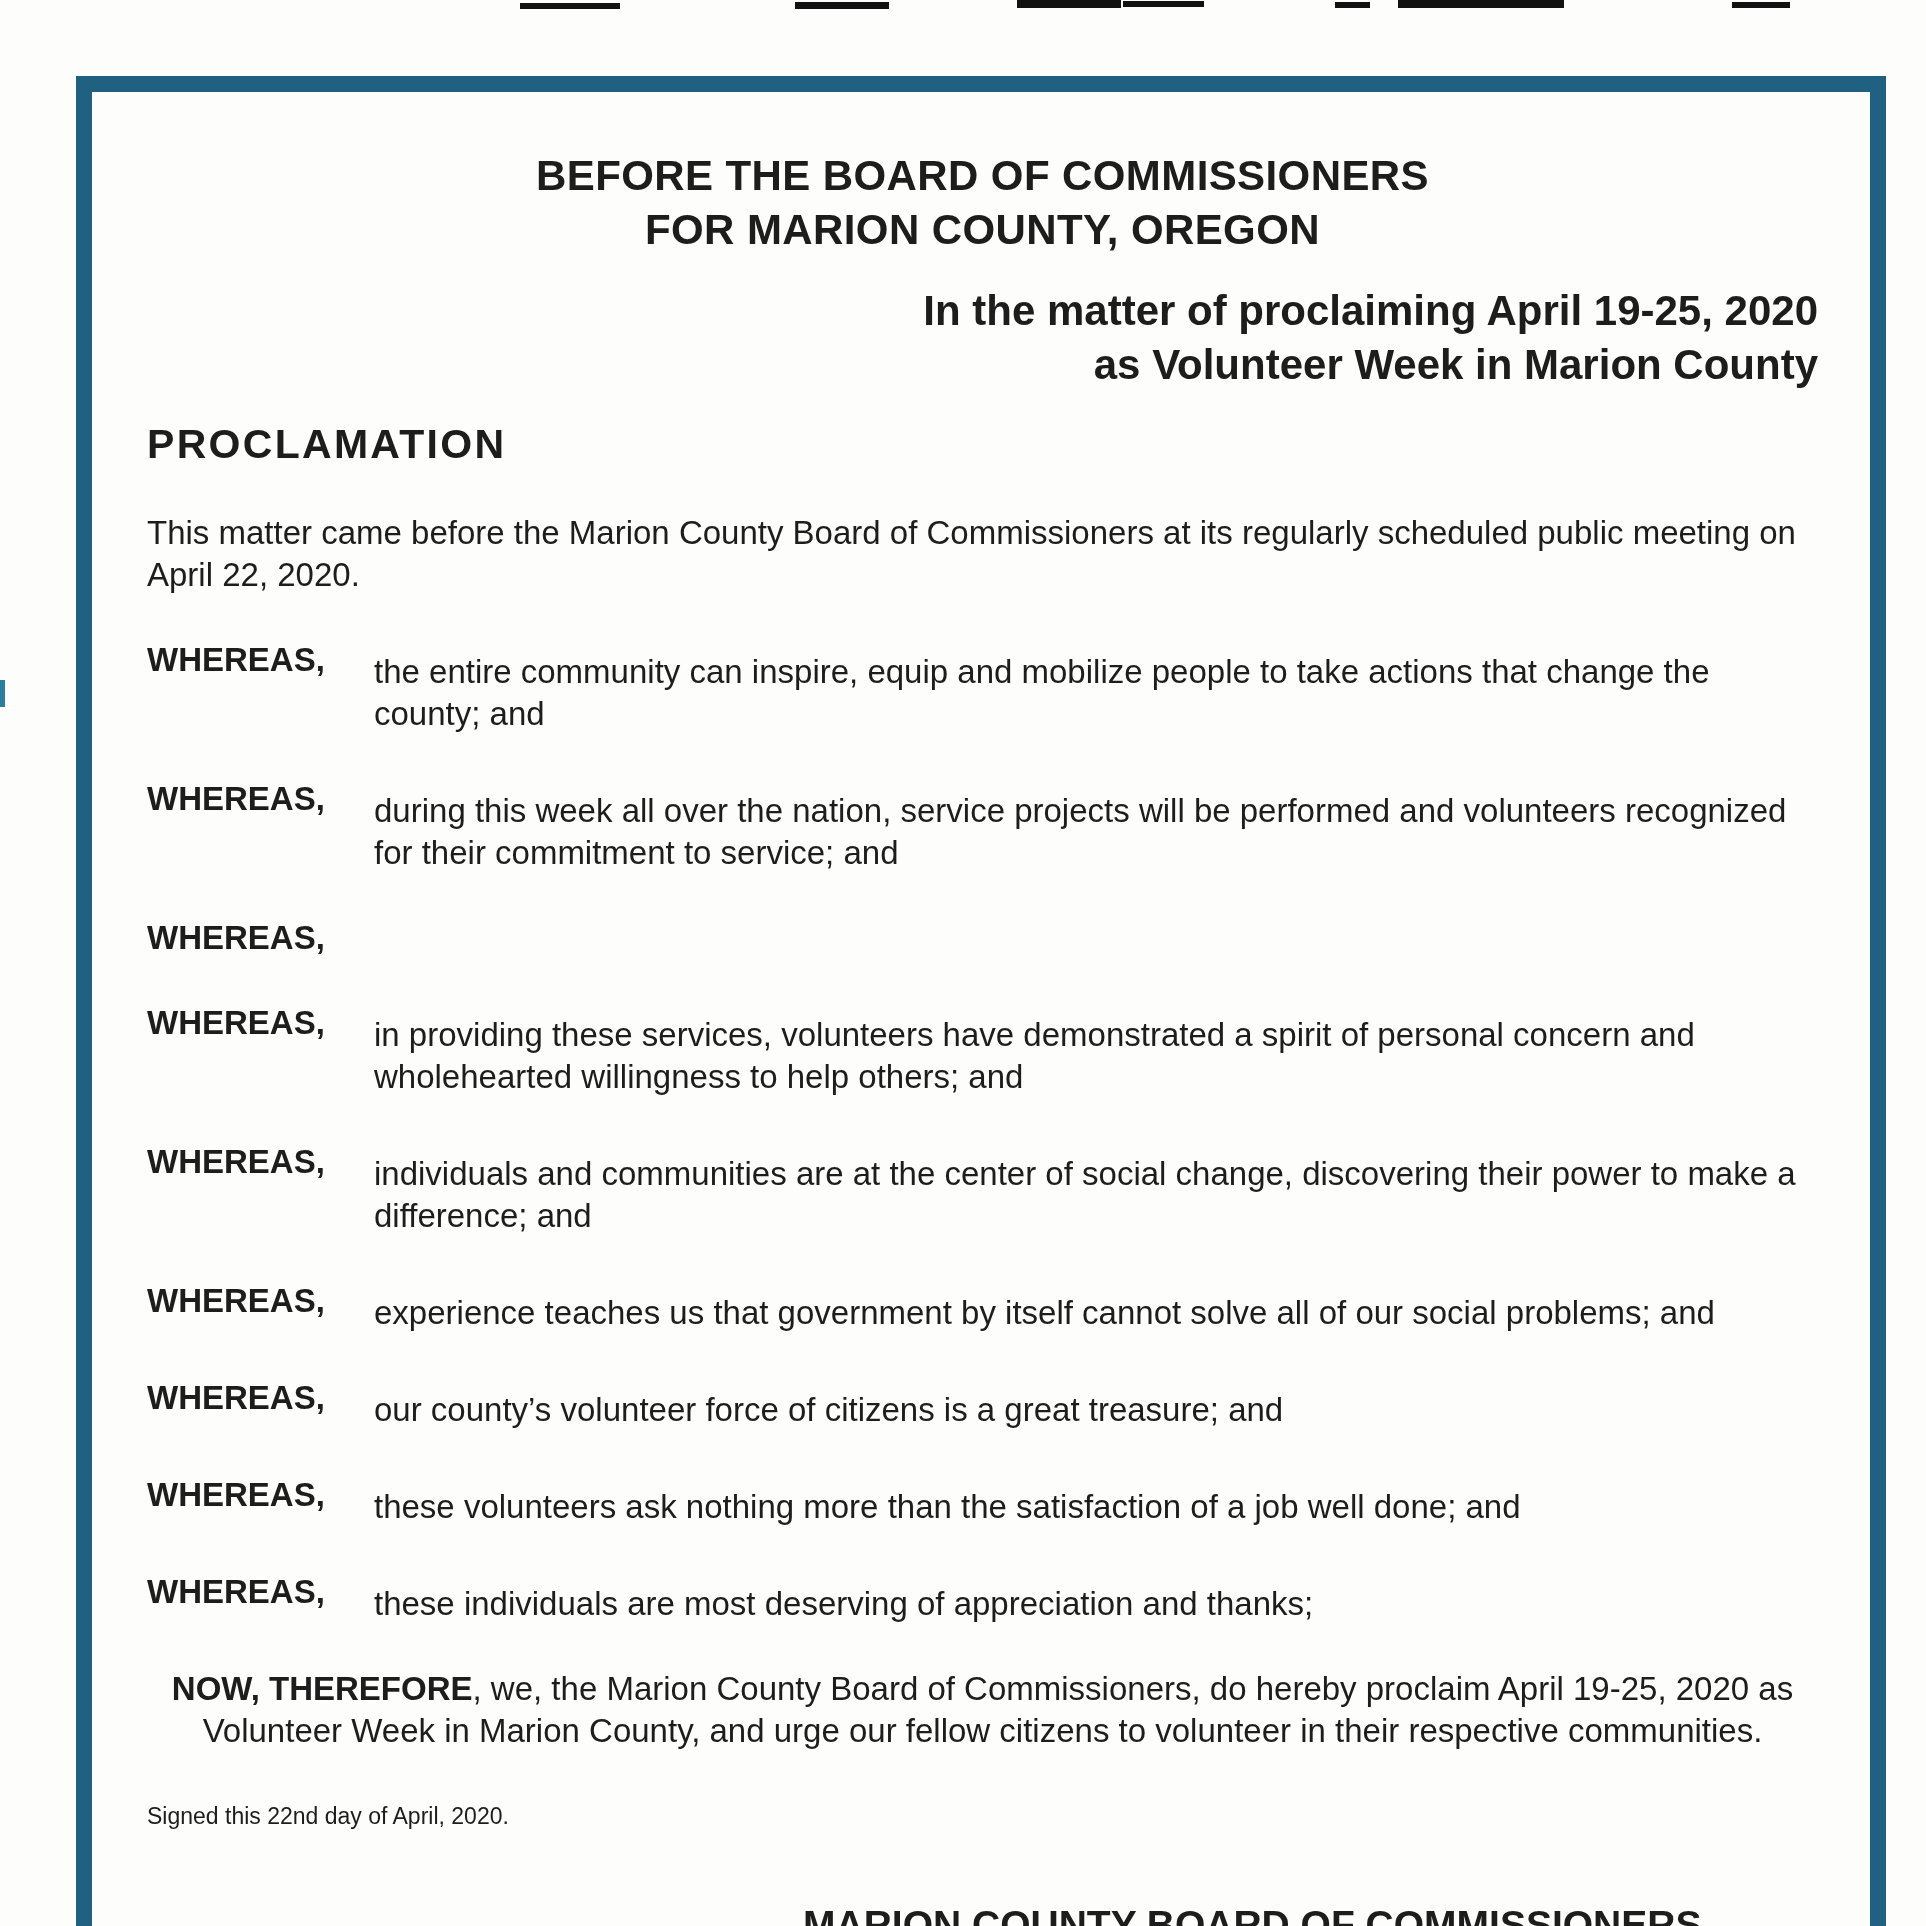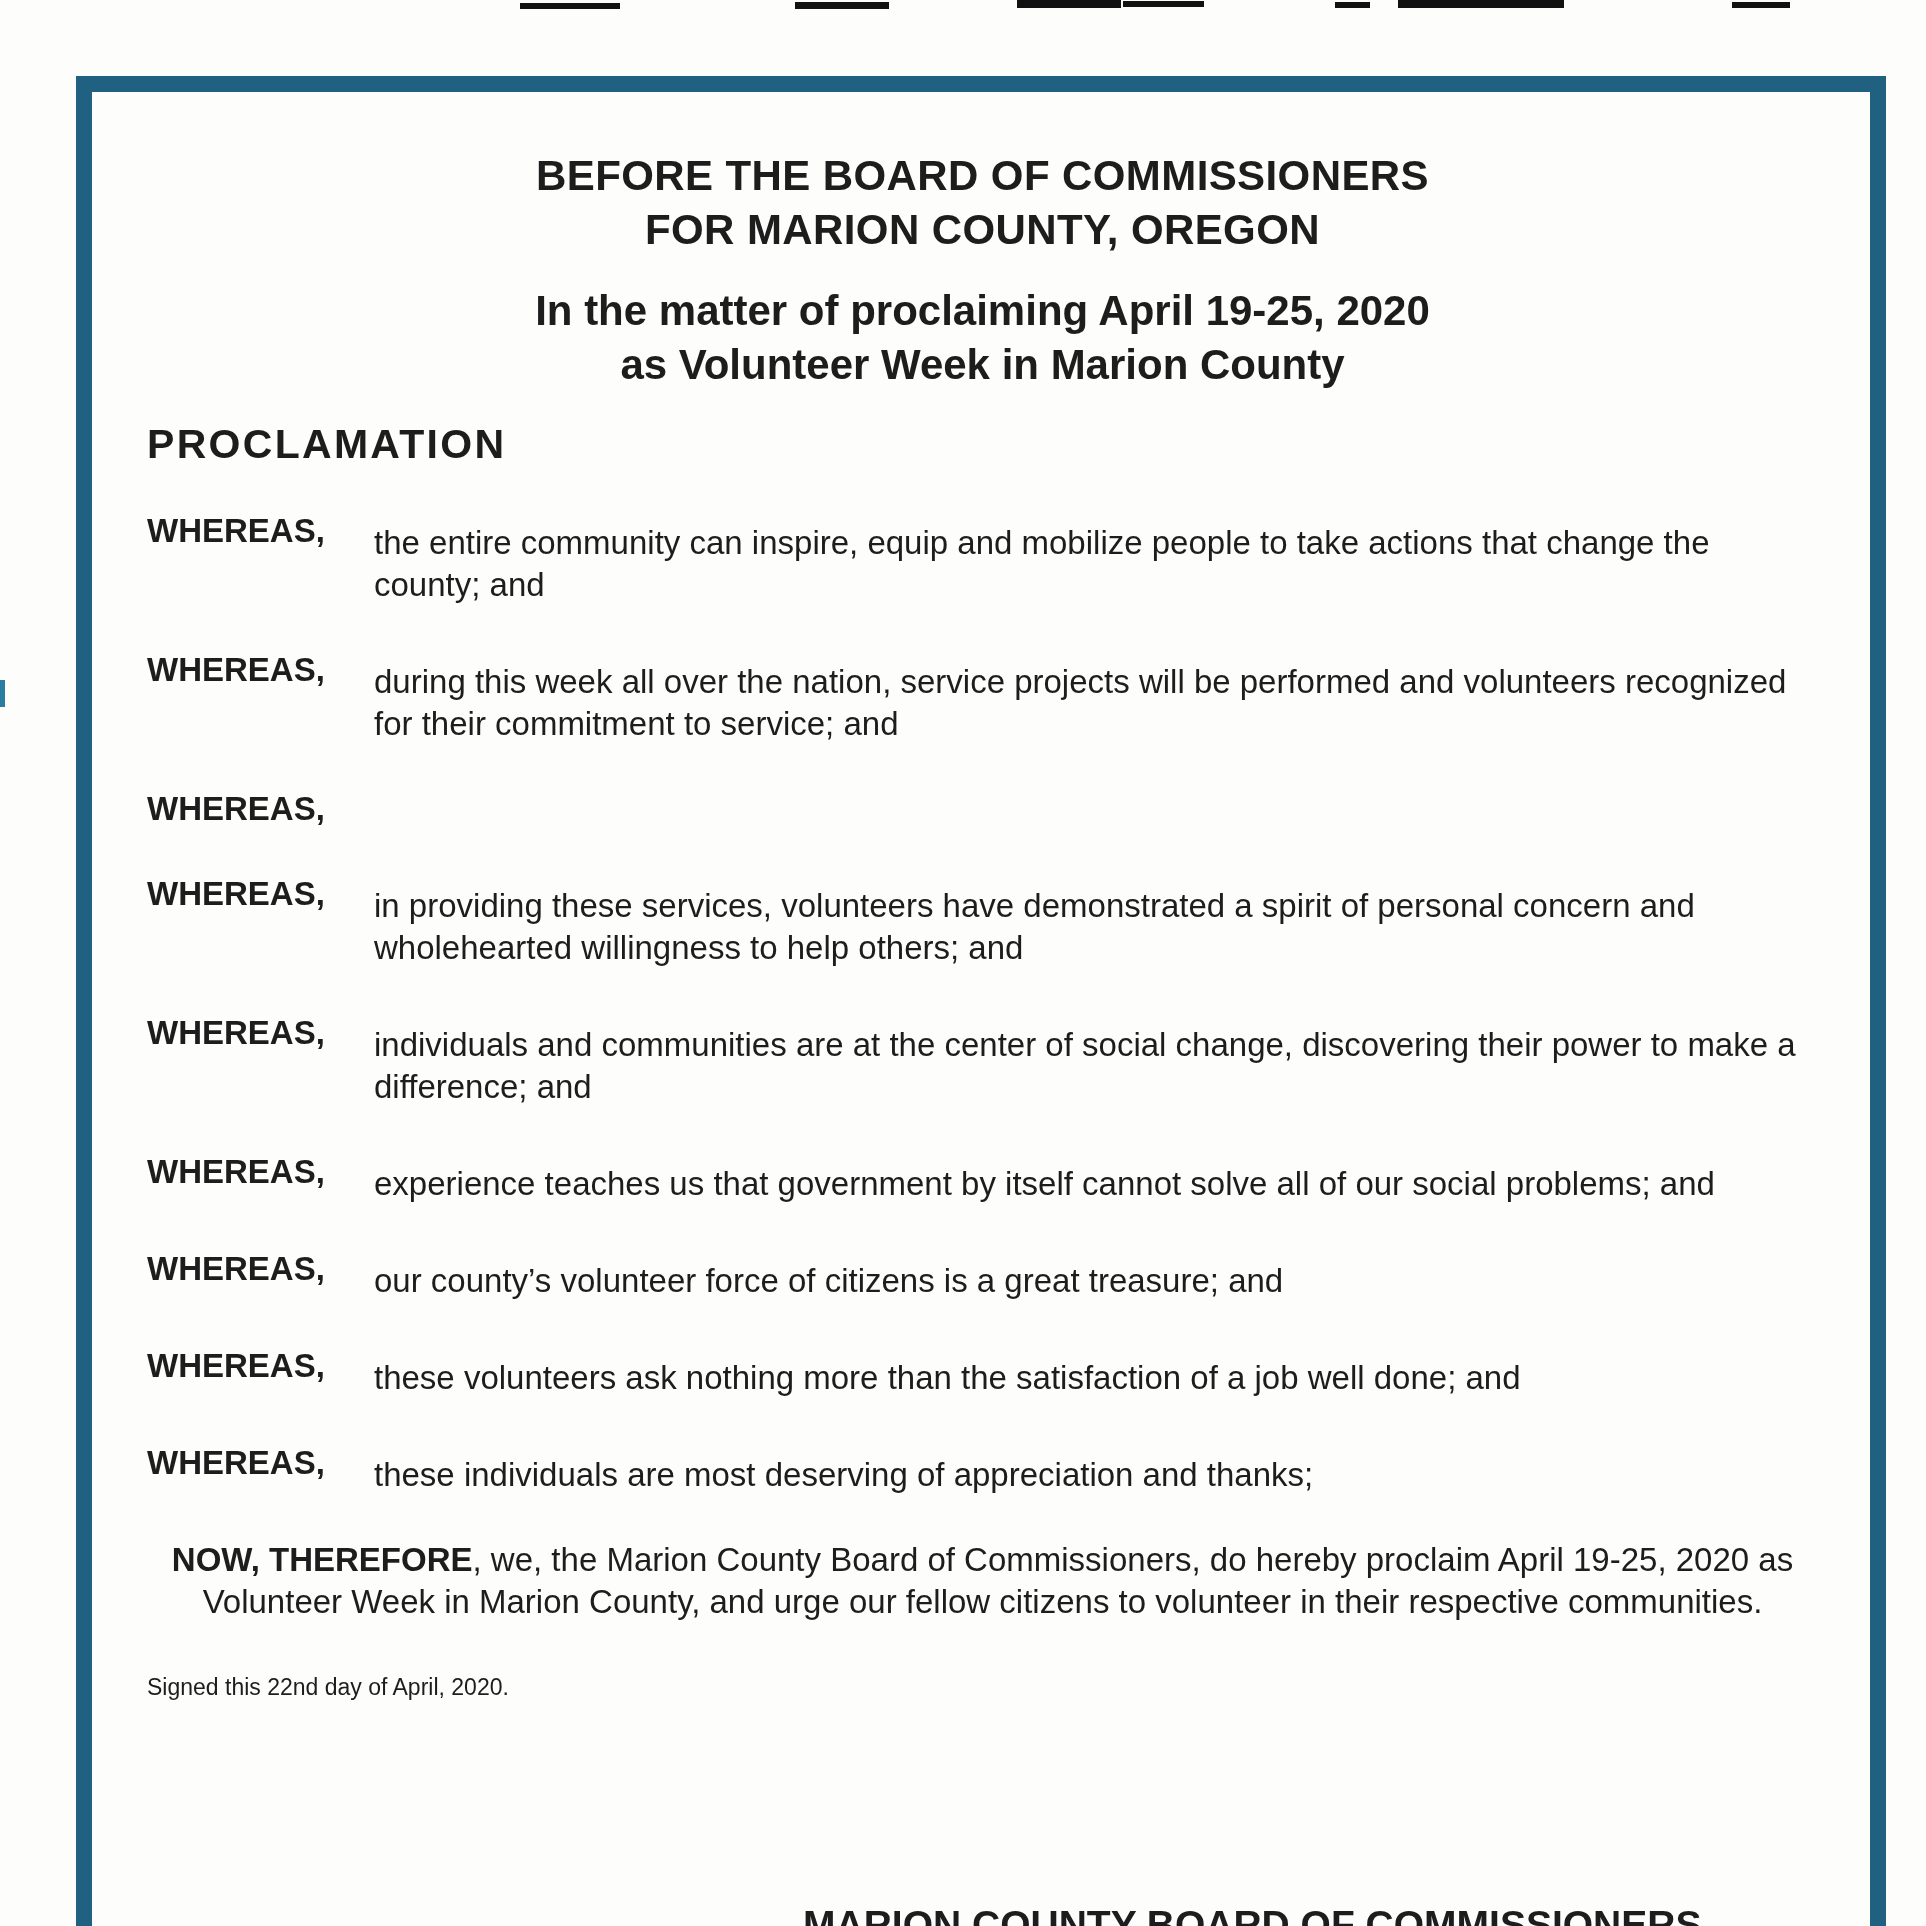"In the matter of proclaiming" .matter { text-align: center -> right }
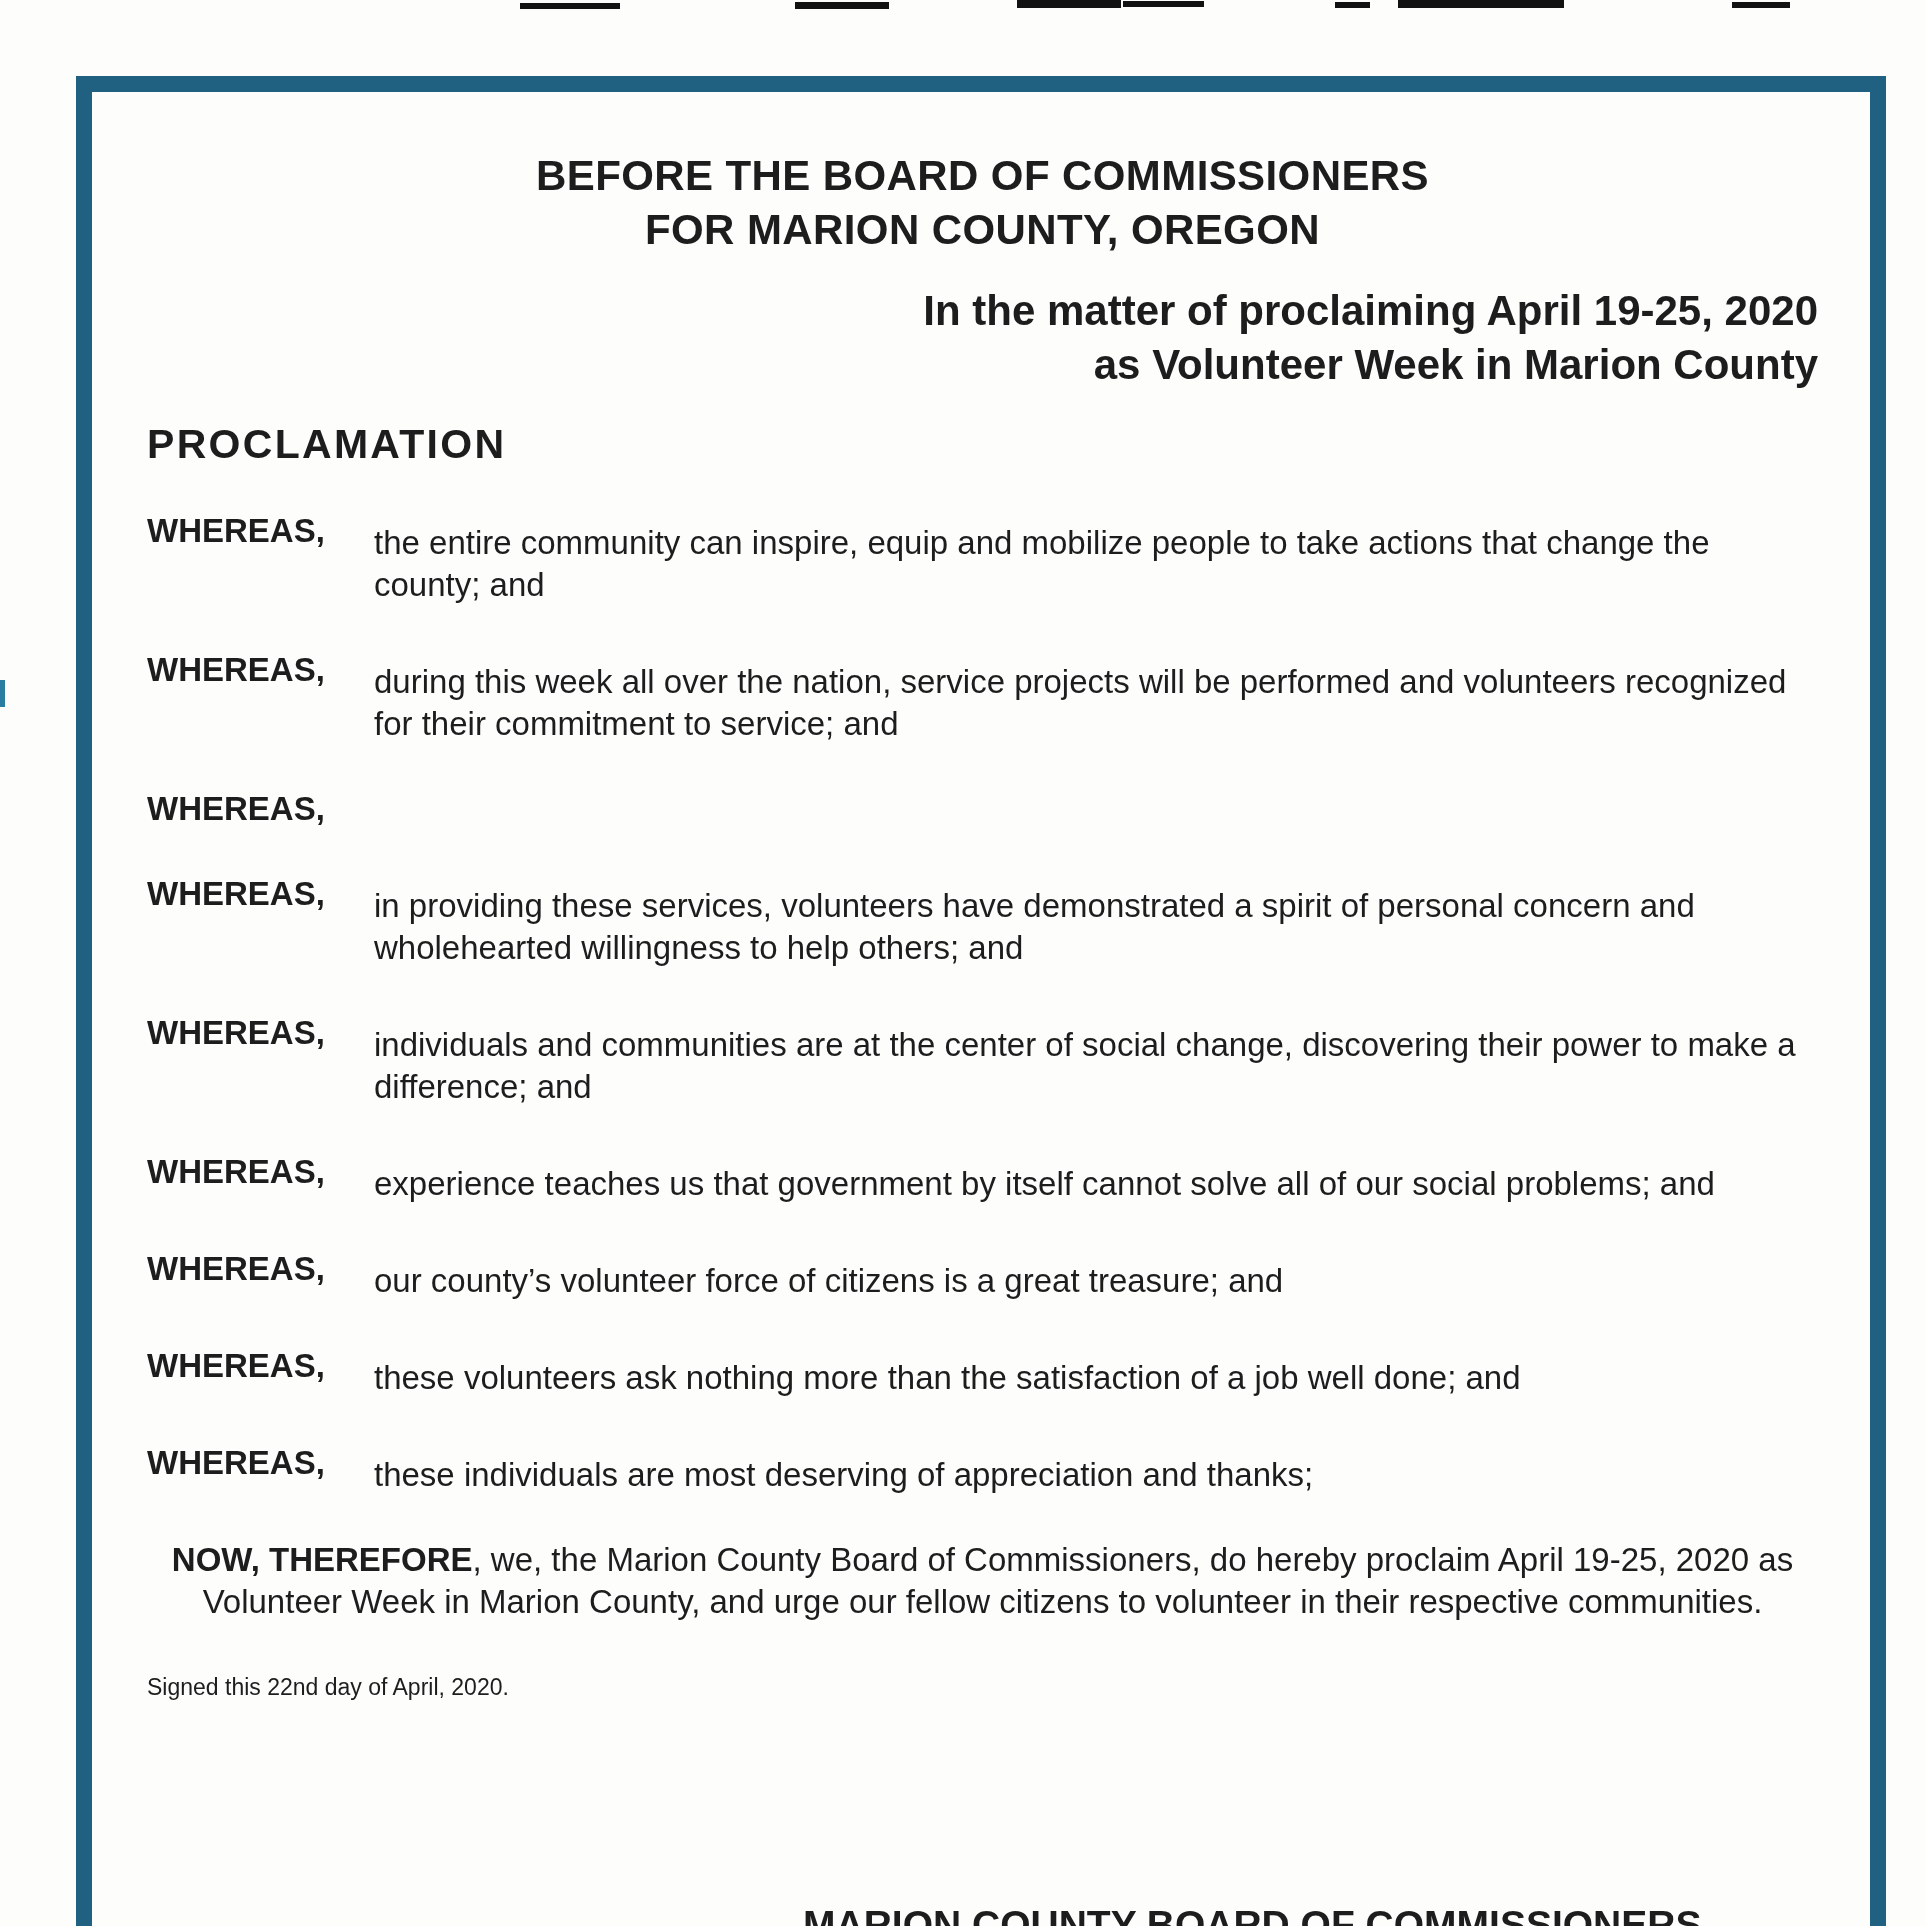"This matter came before the" p.intro { html: none -> <p>This matter came before the Marion County Board of Commissioners at its regularly scheduled public meeting on April 22, 2020.</p> }
